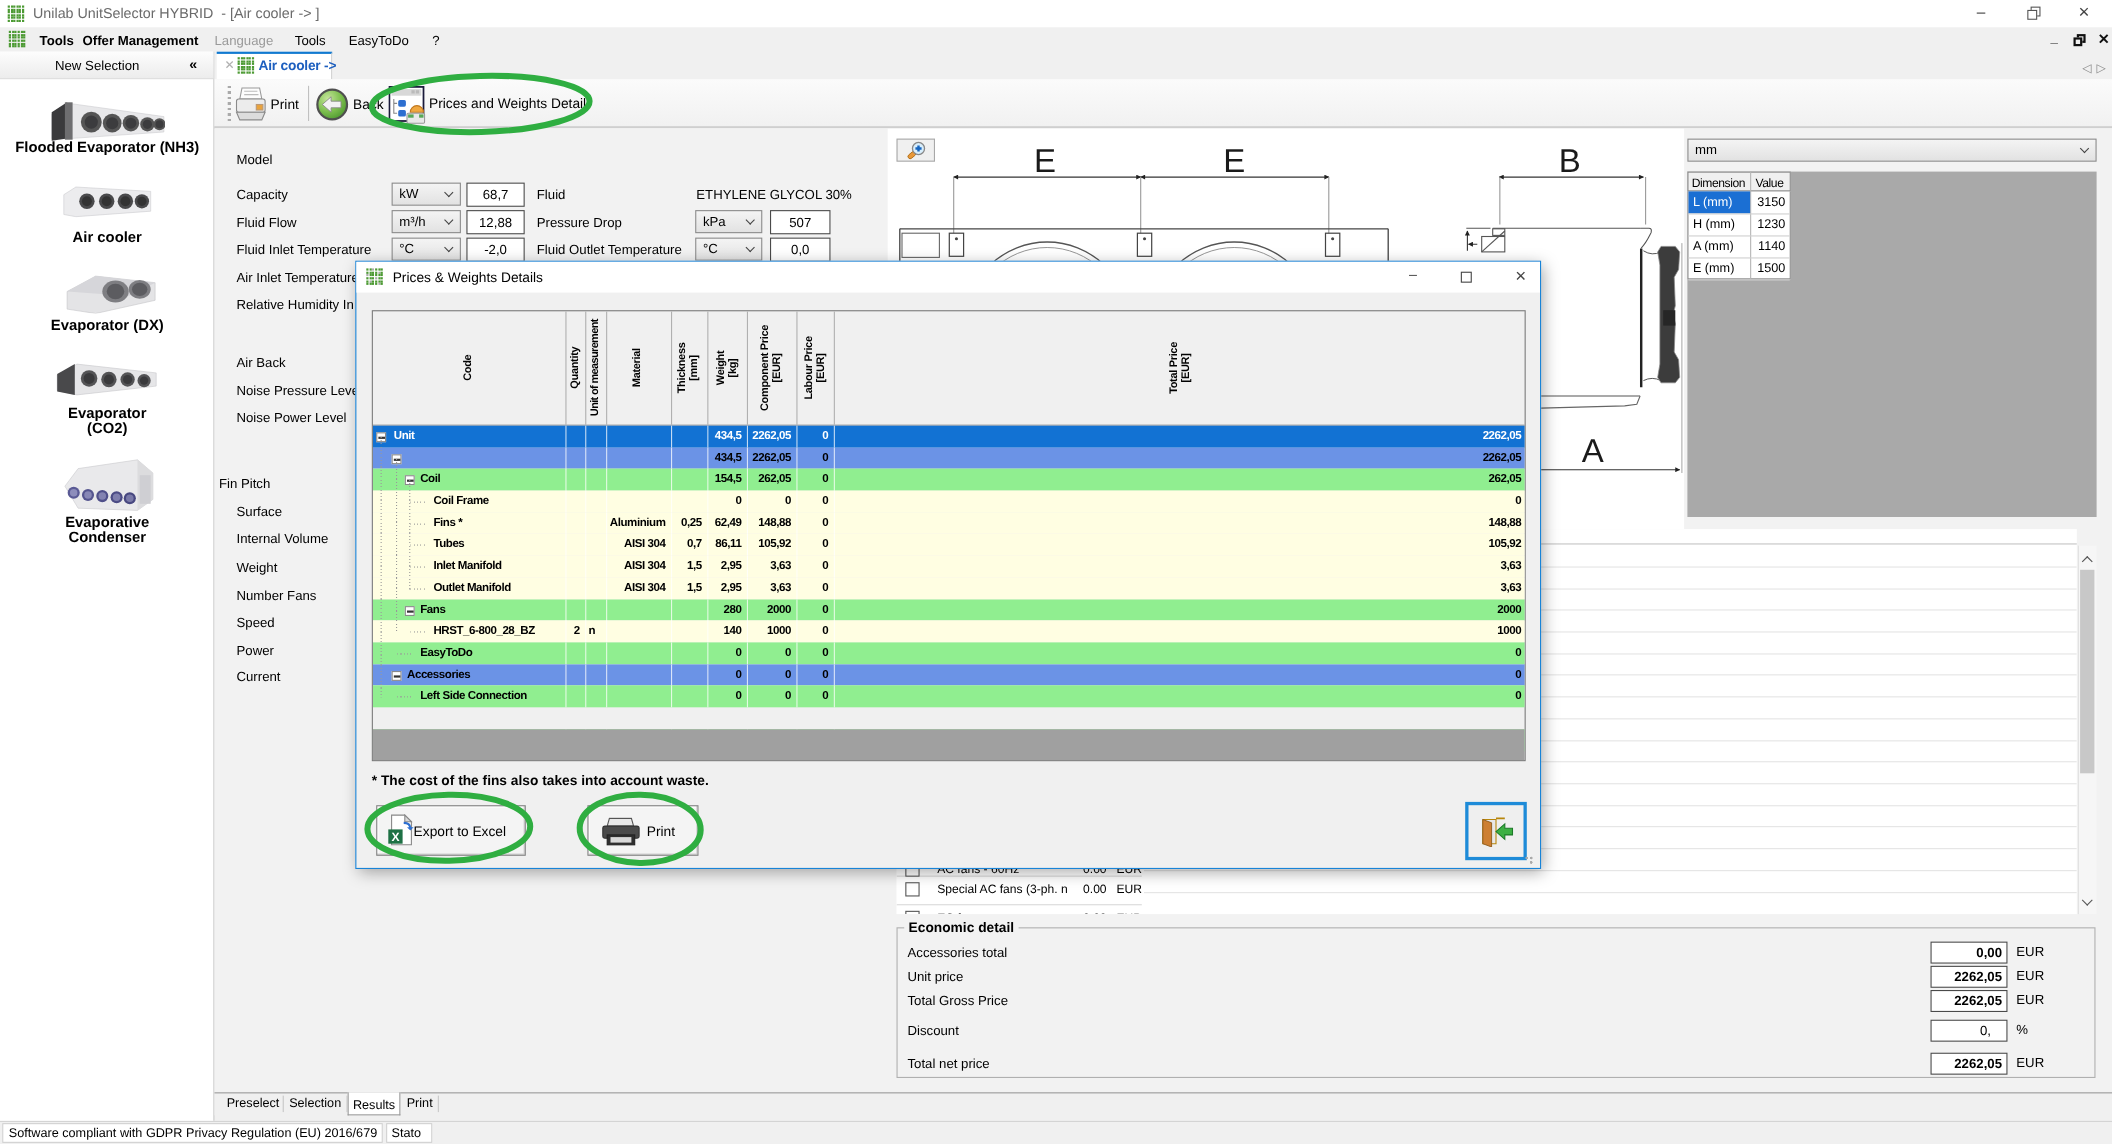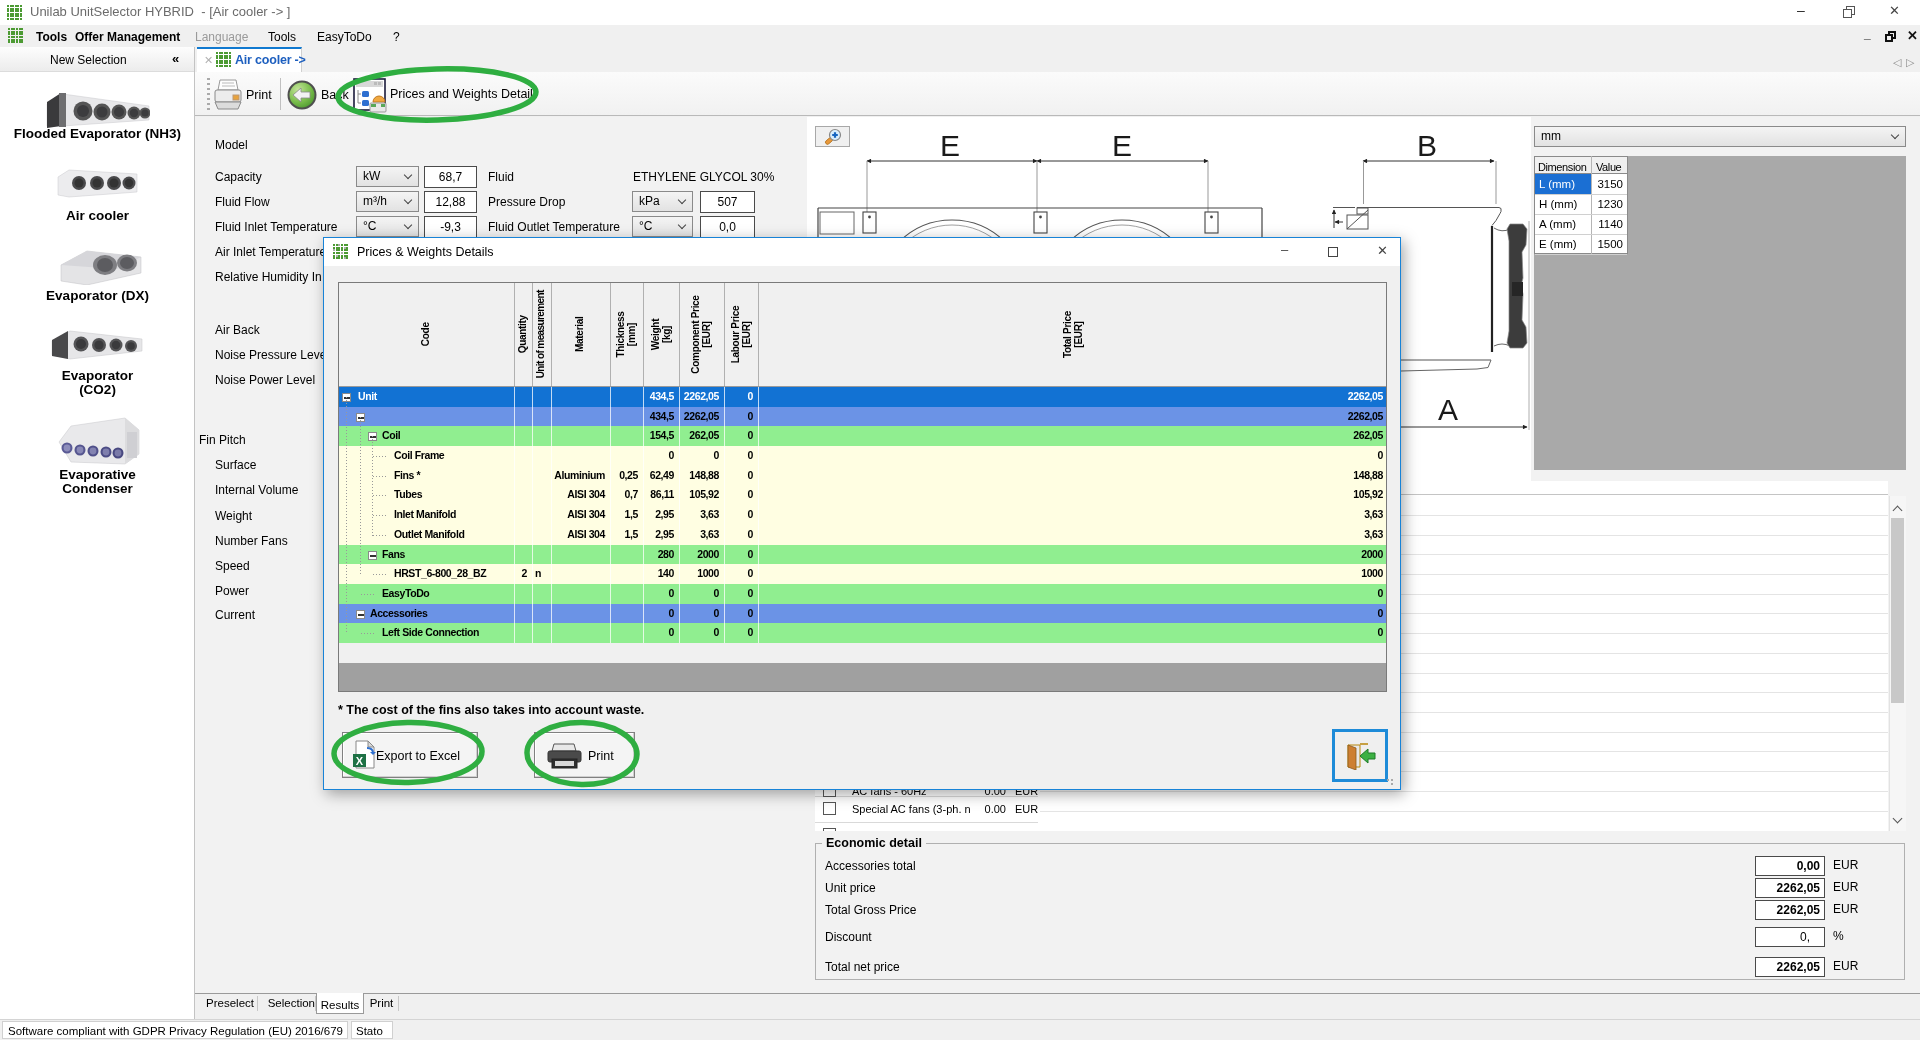"-9,3" div.inp { text: -9,3 -> -2,0 }
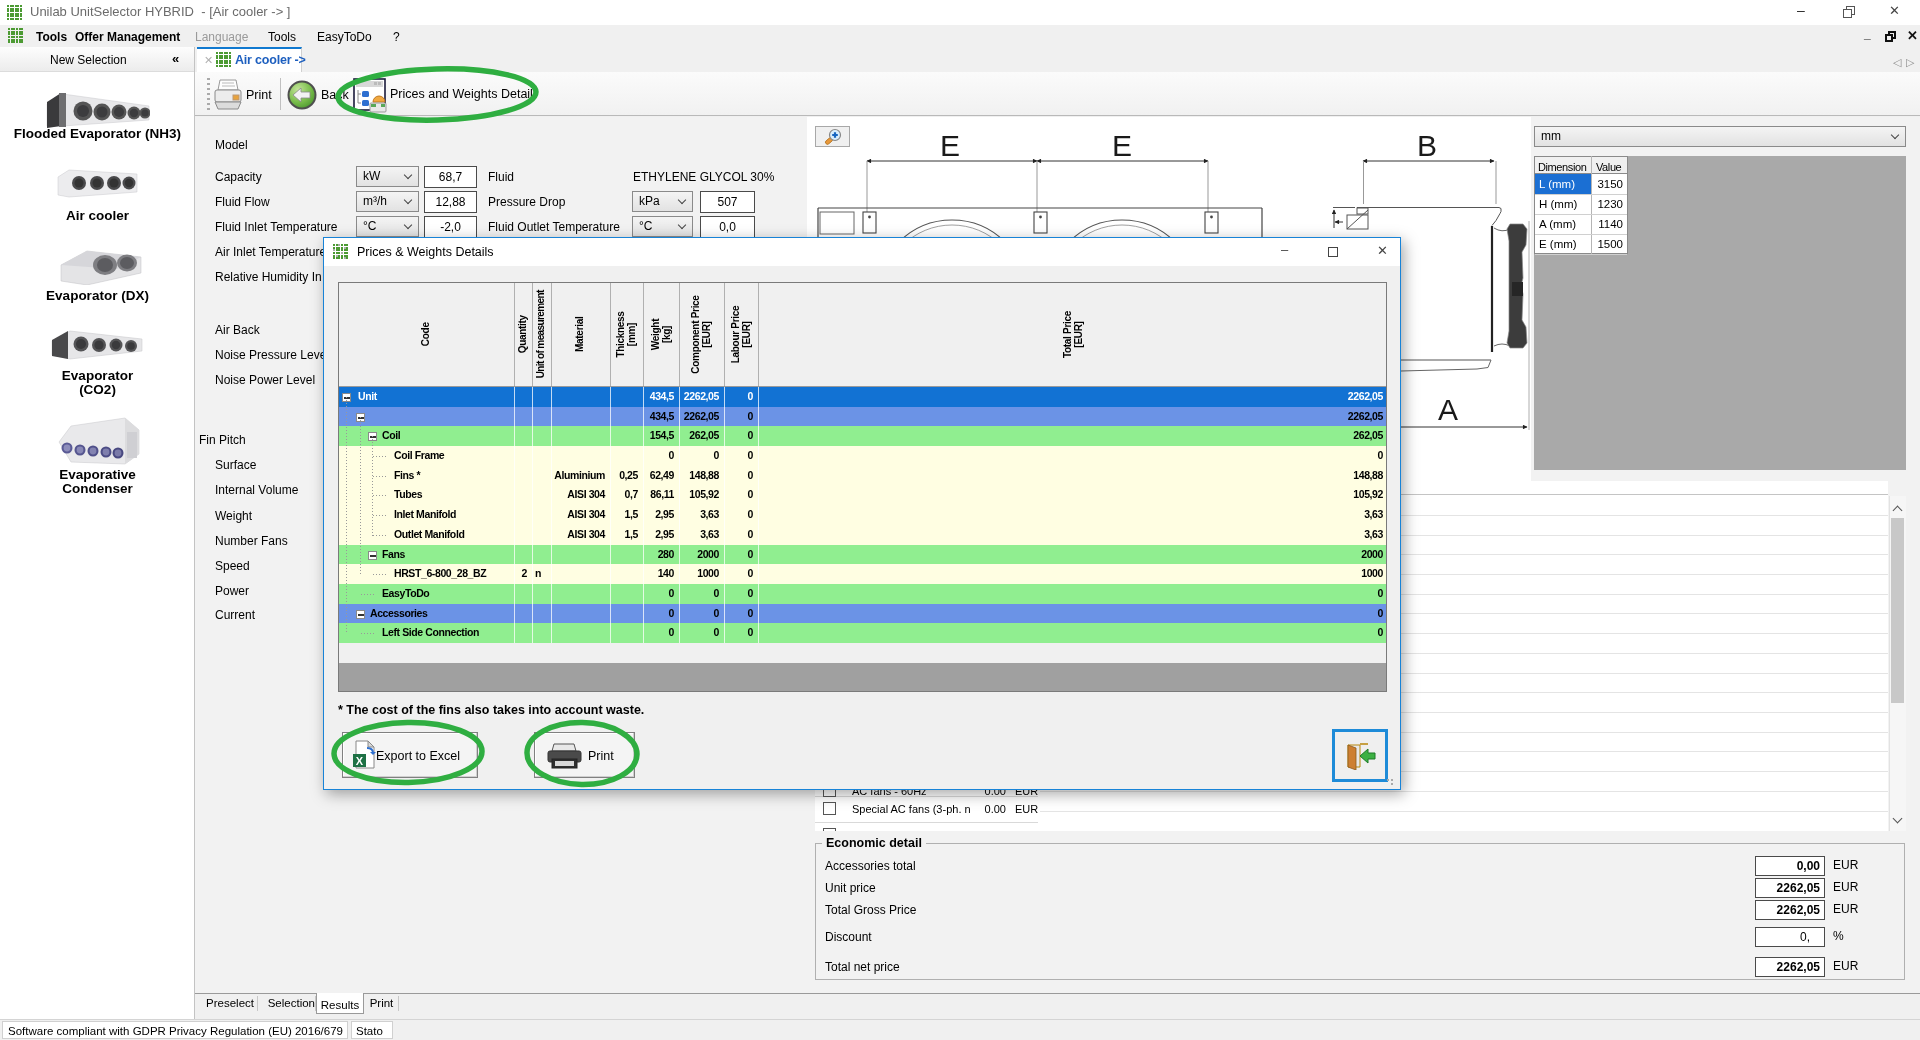"Selection" div.lbl { text-align: right -> center }
